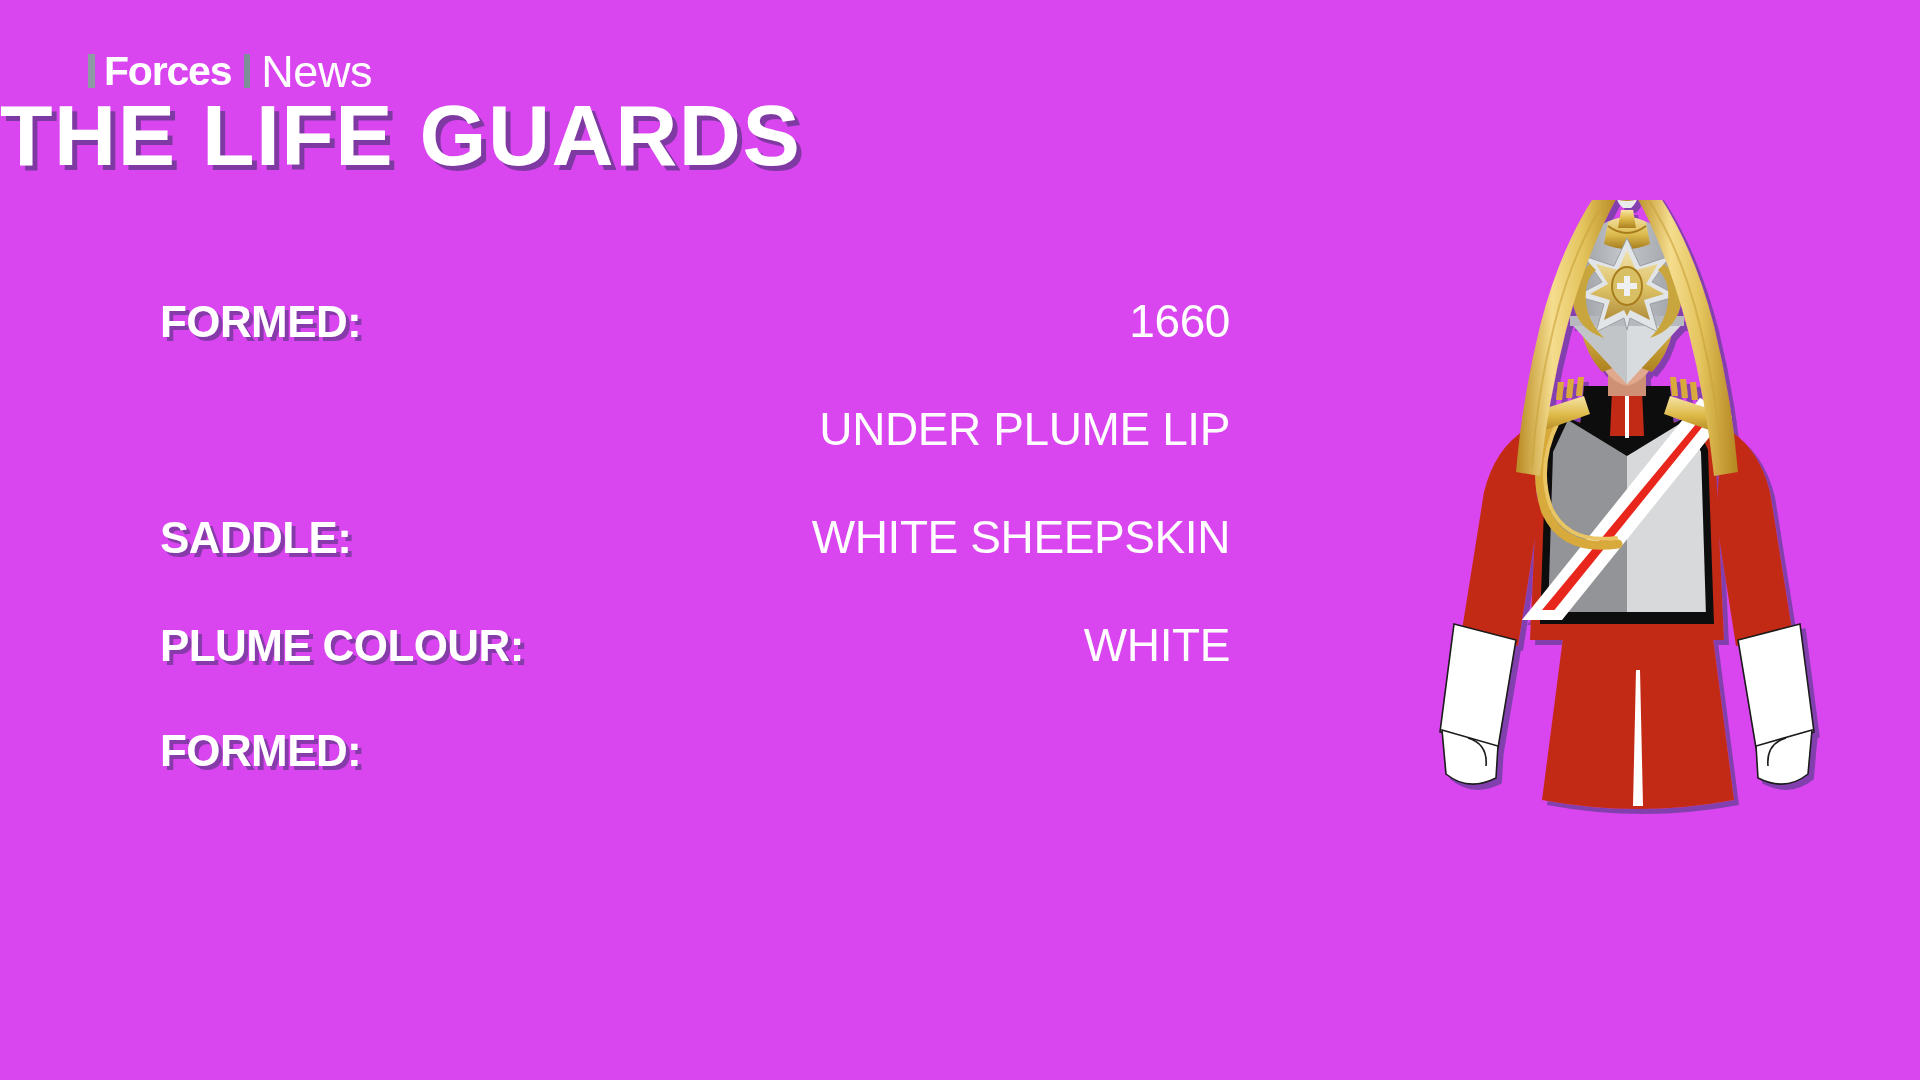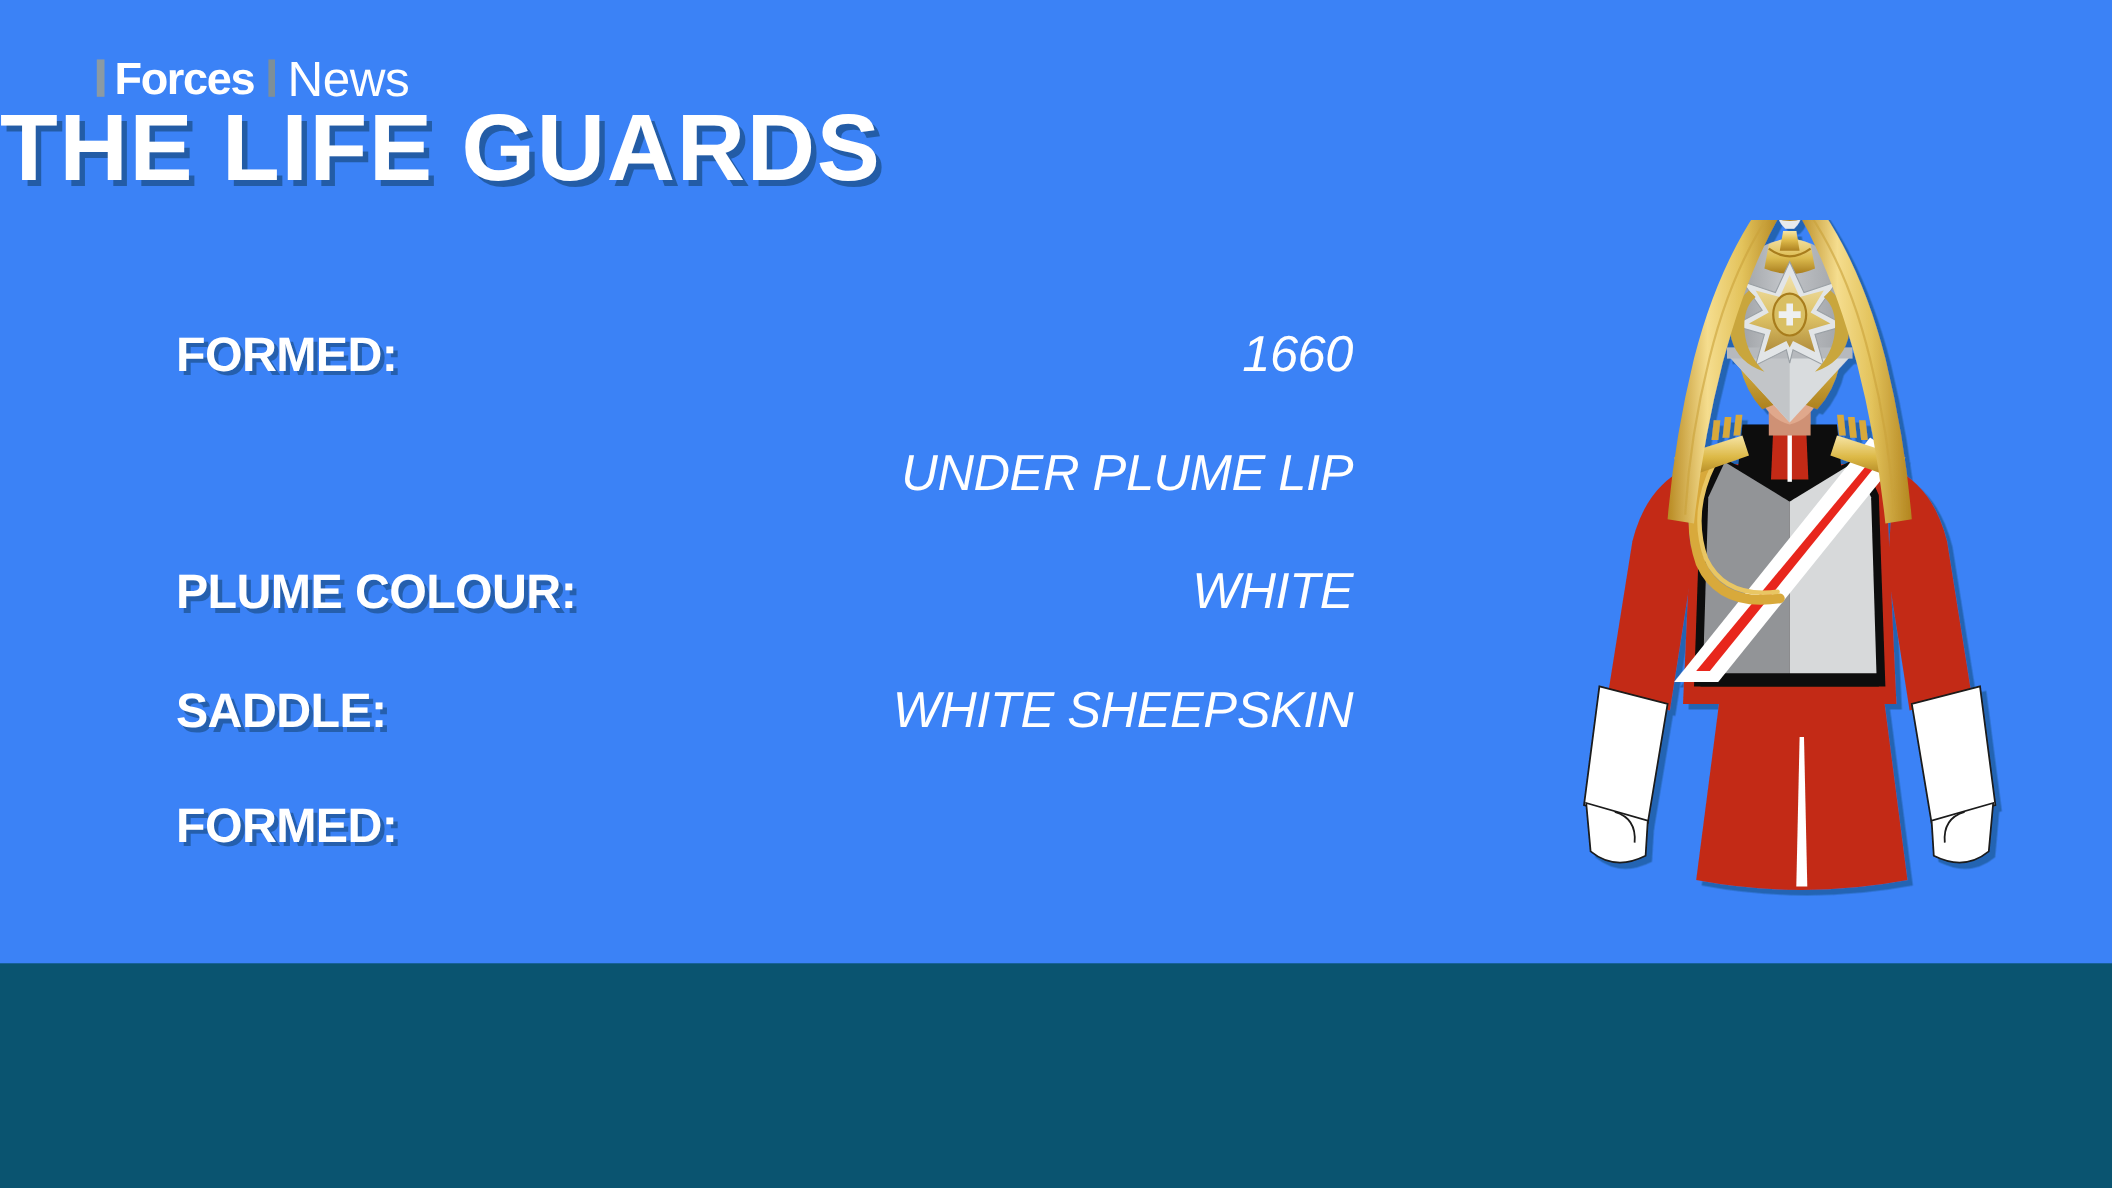"Forces" #stage { background: #3b82f6 -> #d946ef; height: 876px -> 1080px }
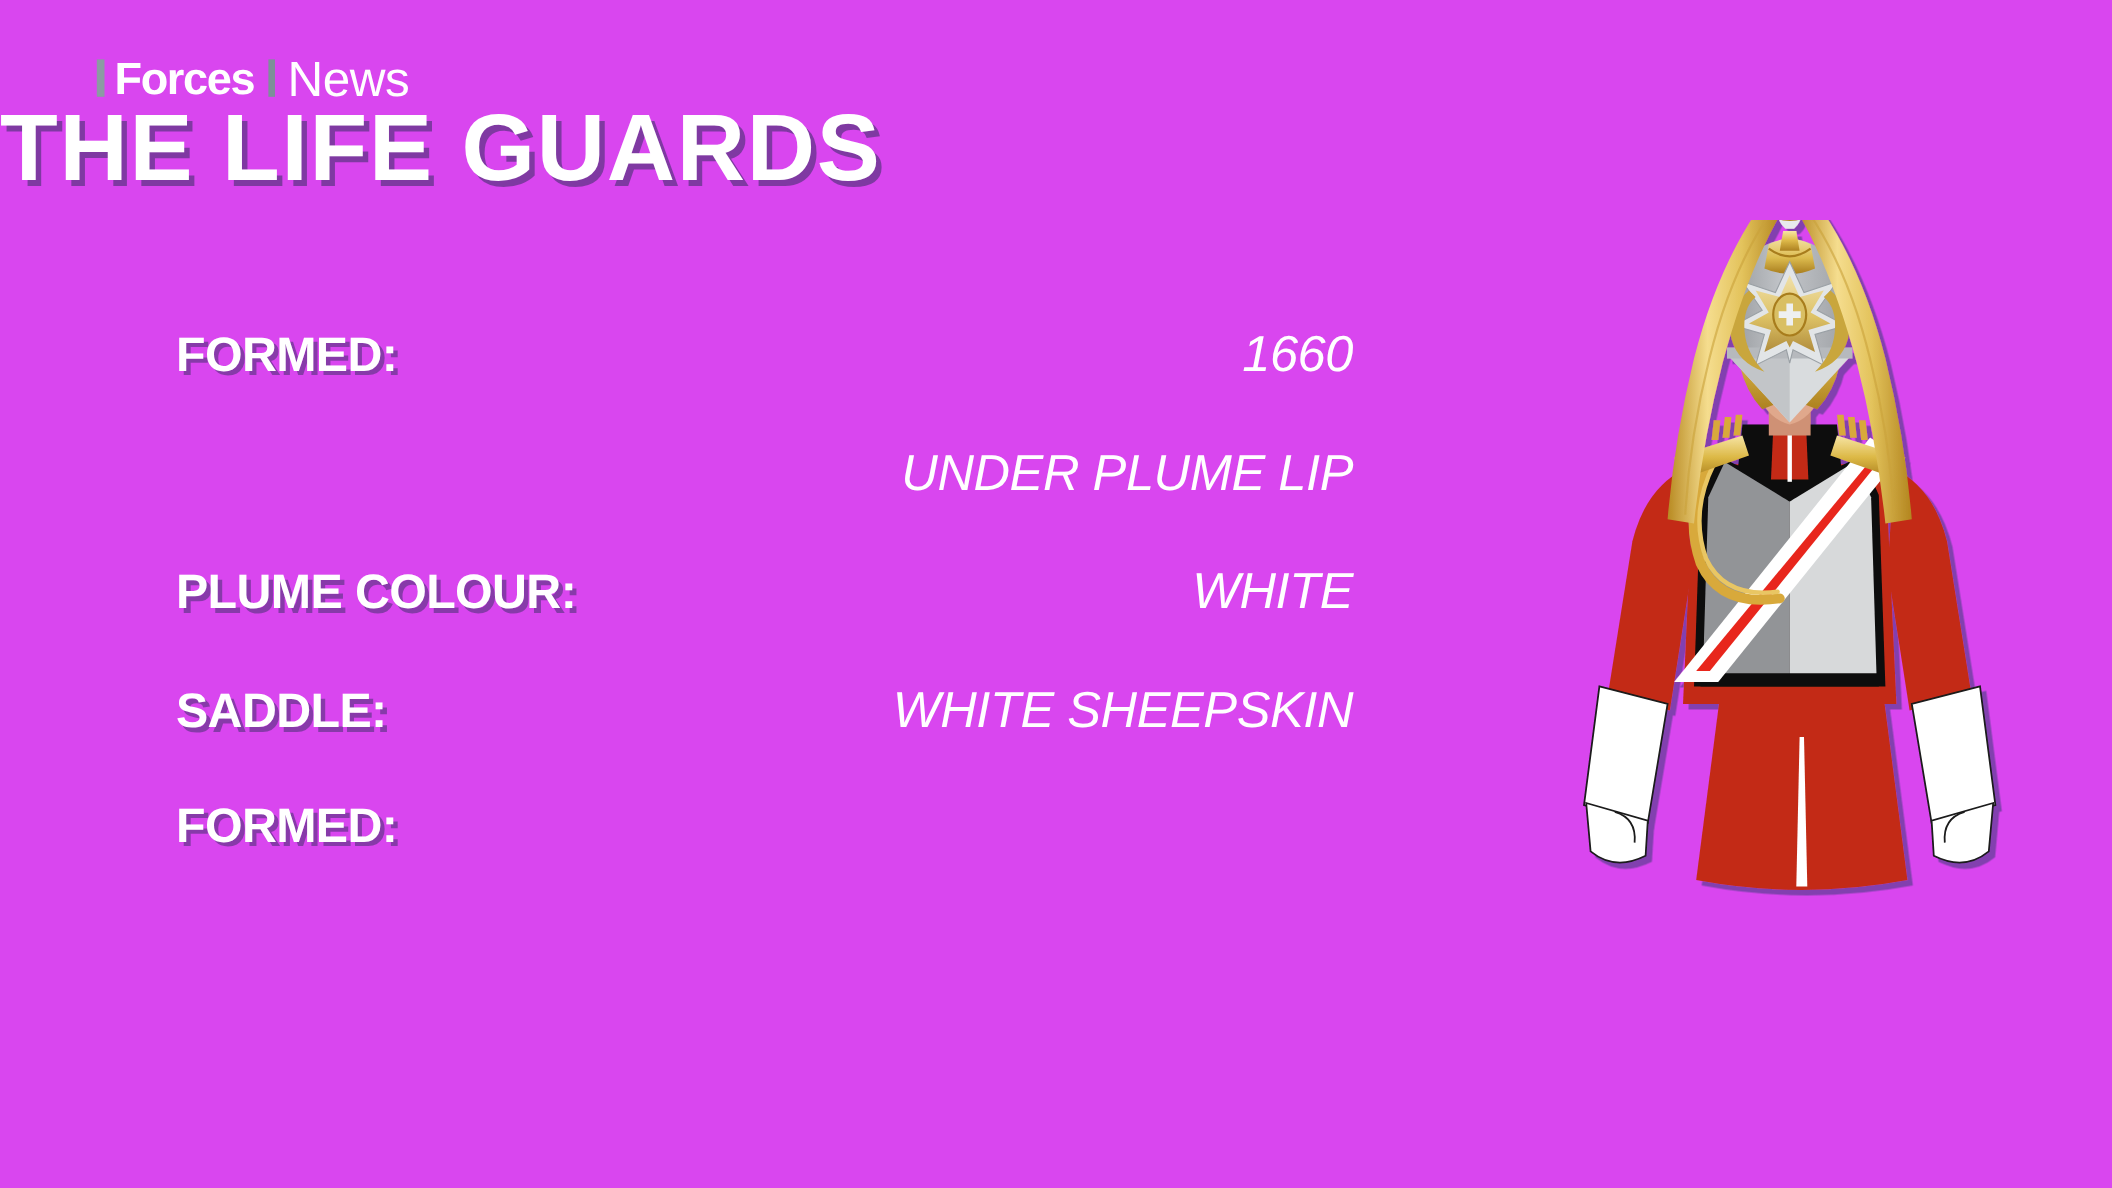"1660" .spec-value { font-style: italic -> none }
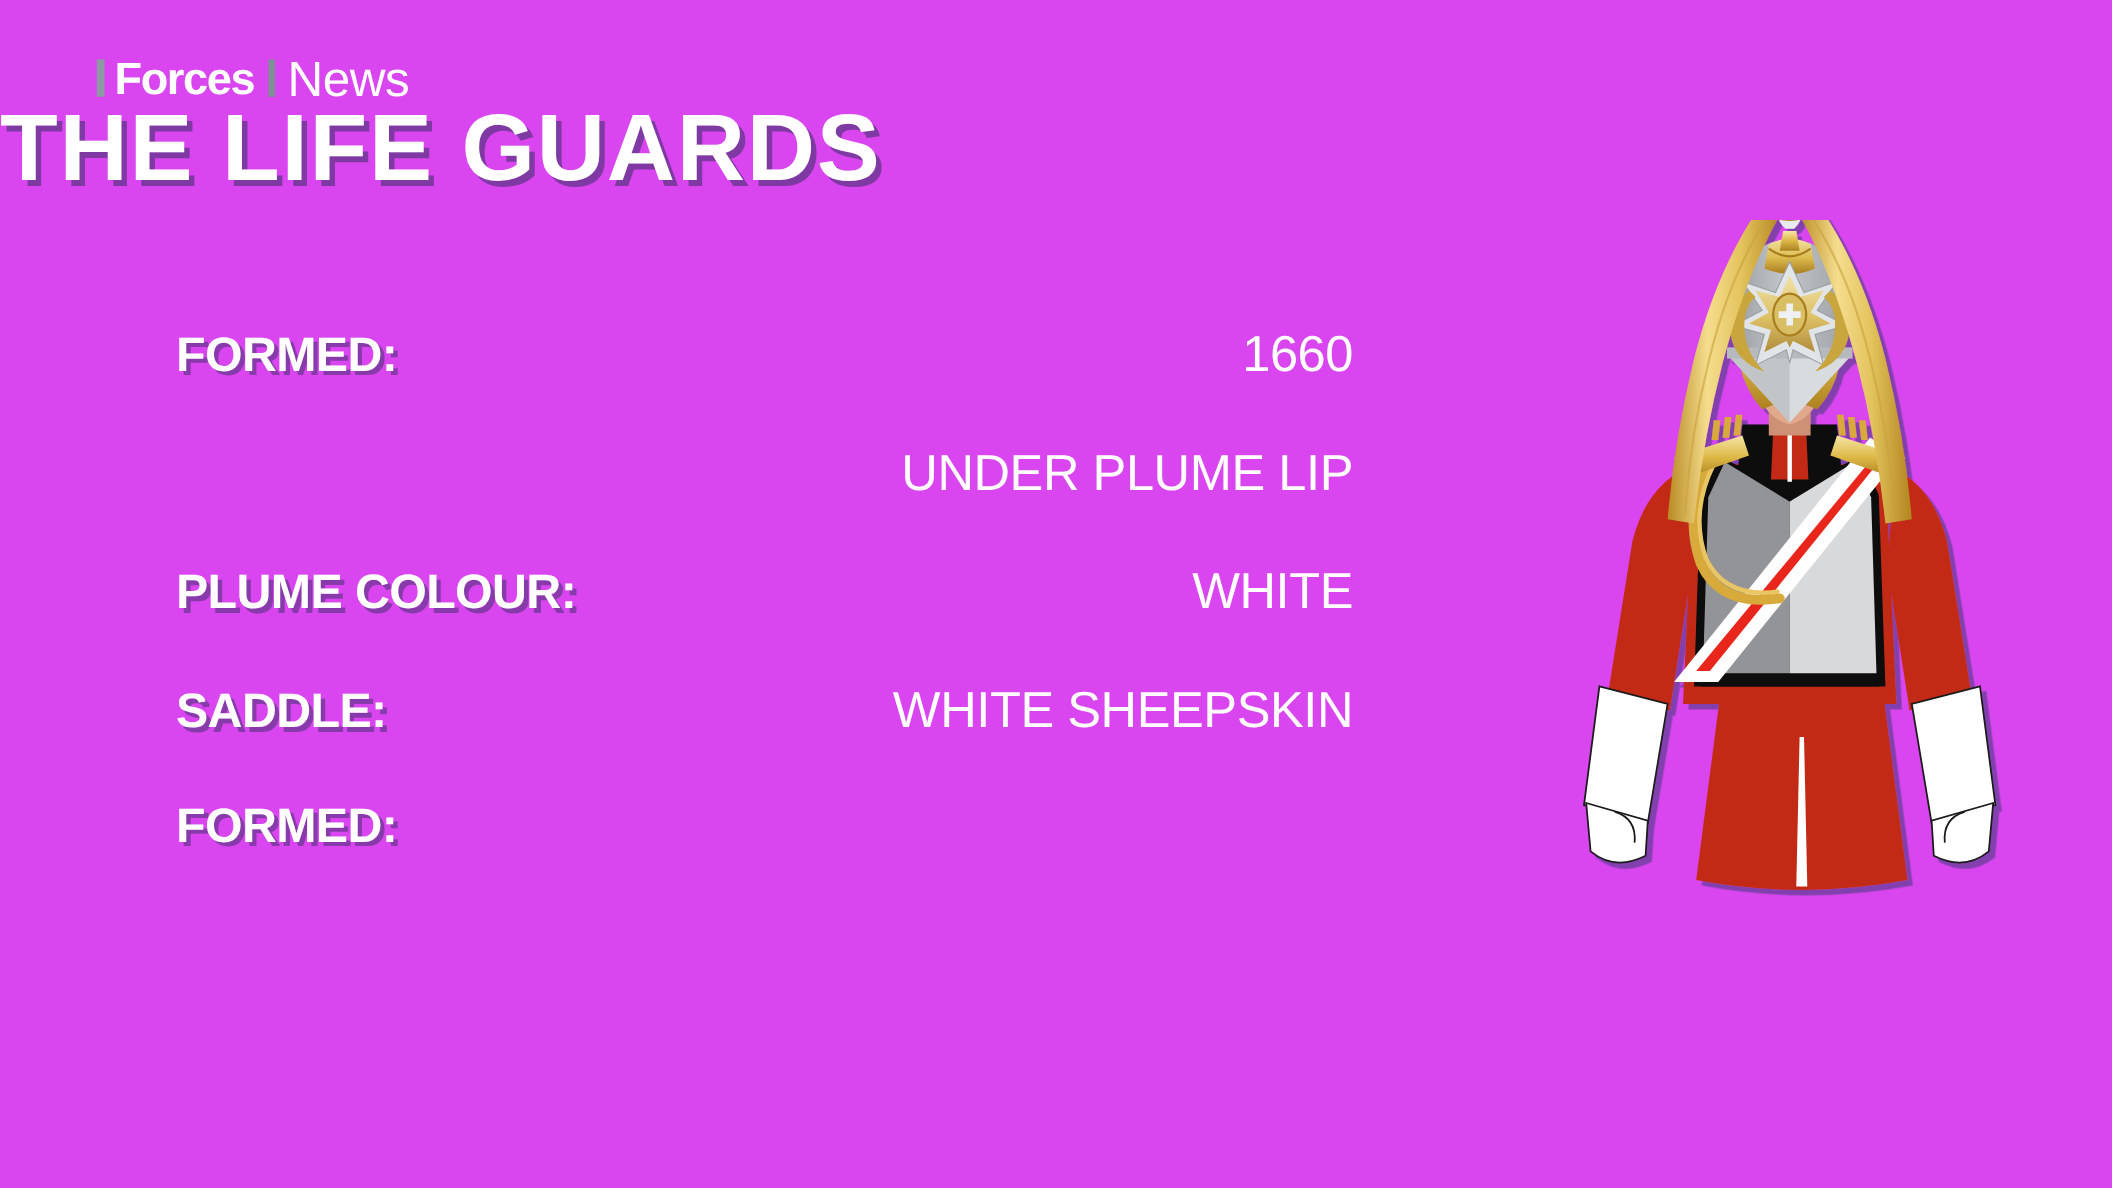"PLUME COLOUR:" div.spec-row { order: before "SADDLE:" -> after "SADDLE:" }
